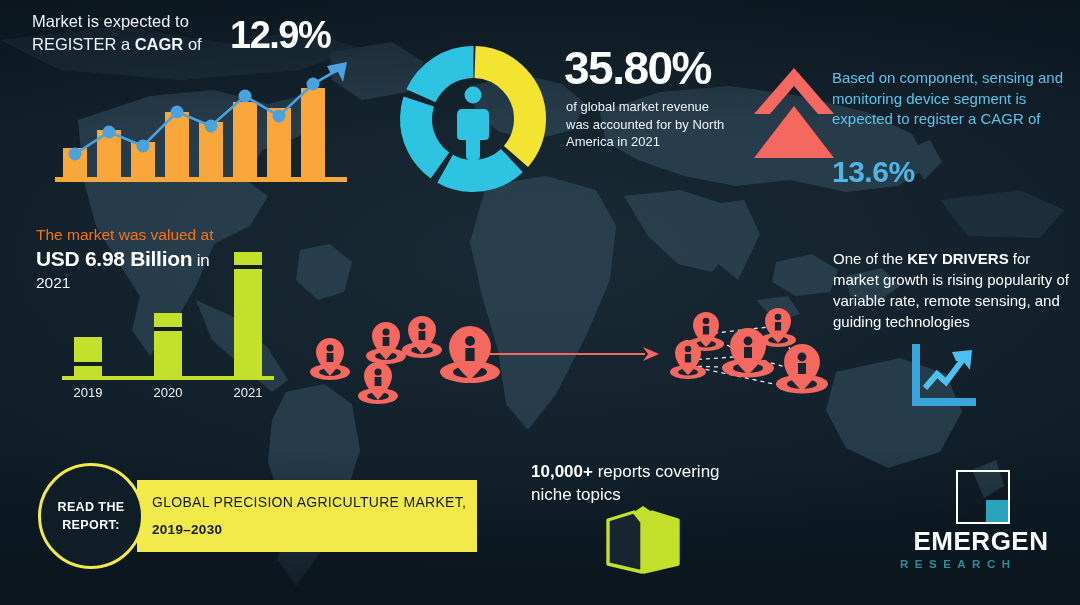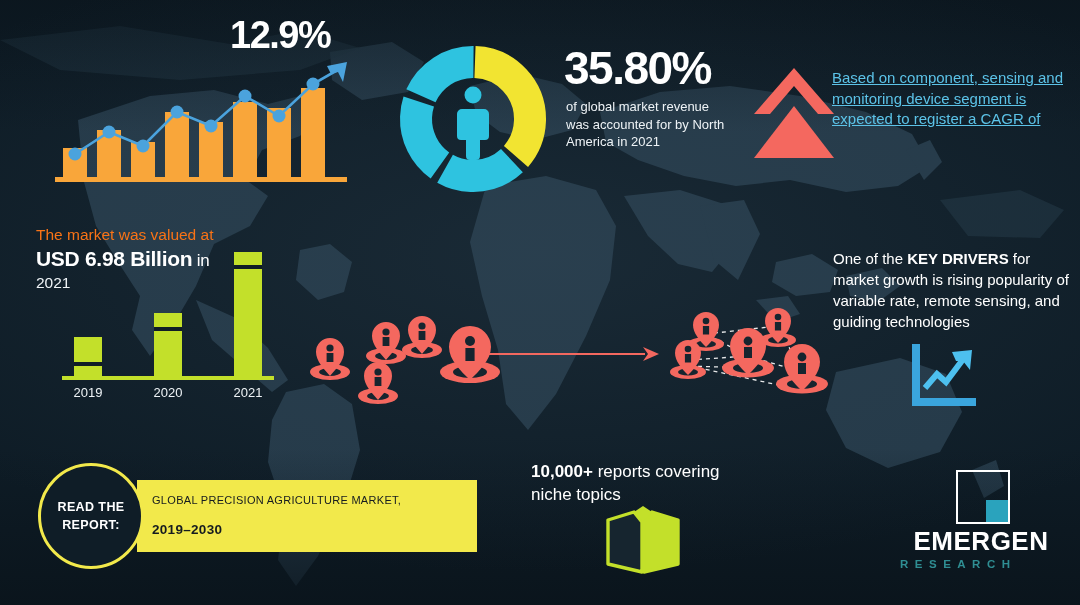"Market is expected to" div { html: none -> <div> <span>Market is expected to</span><br> <span>REGISTER a </span><b>CAGR</b><span> of</span> </div> }
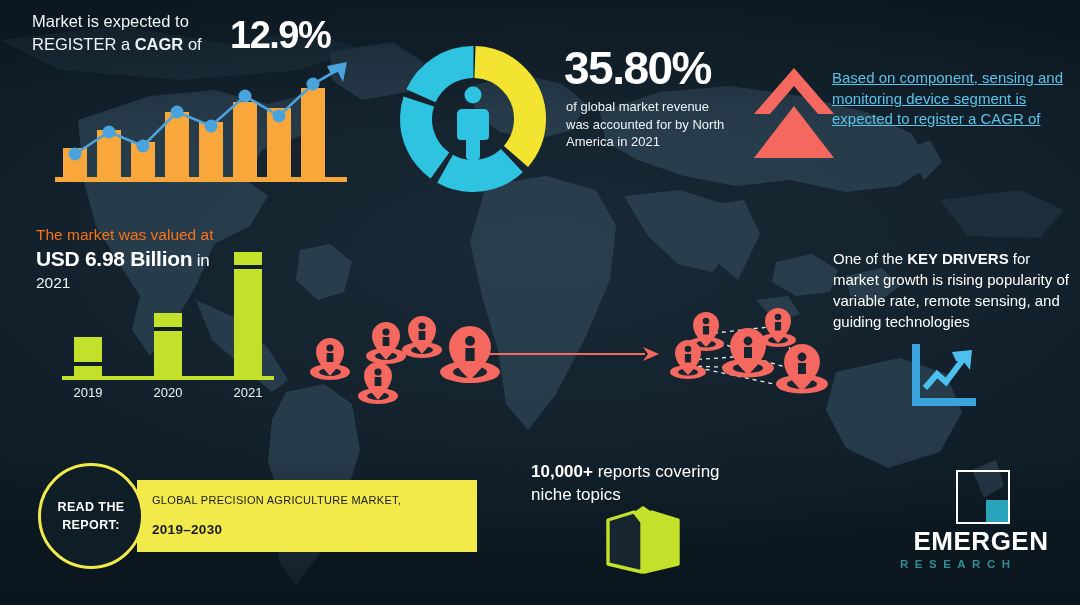"Based on component, sensing and" #comp-text { text-decoration: underline -> none }
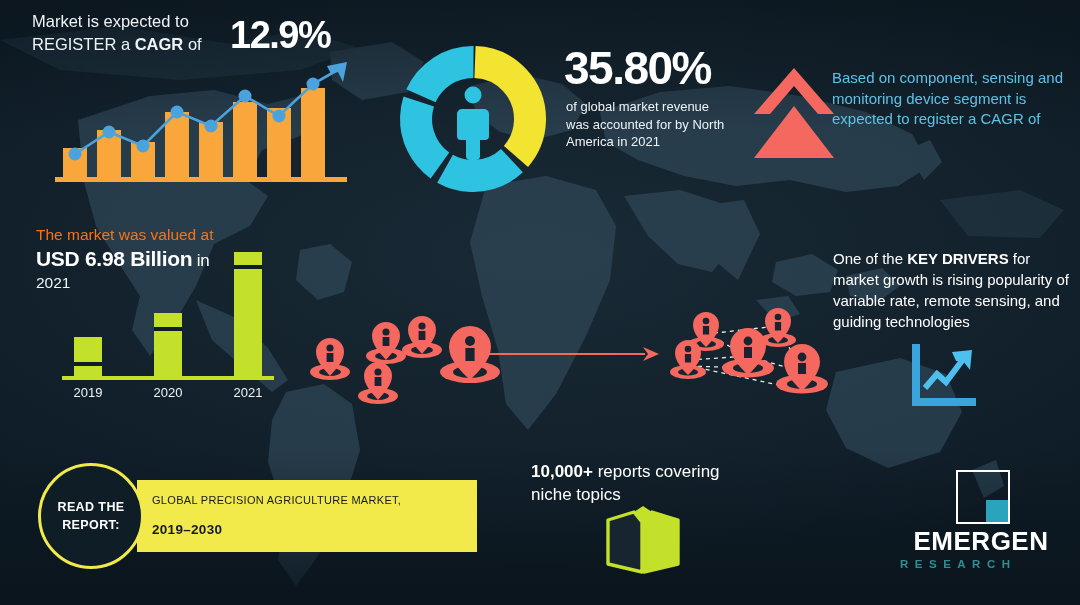"13.6%" div.abs { html: none -> <div>13.6%</div> }
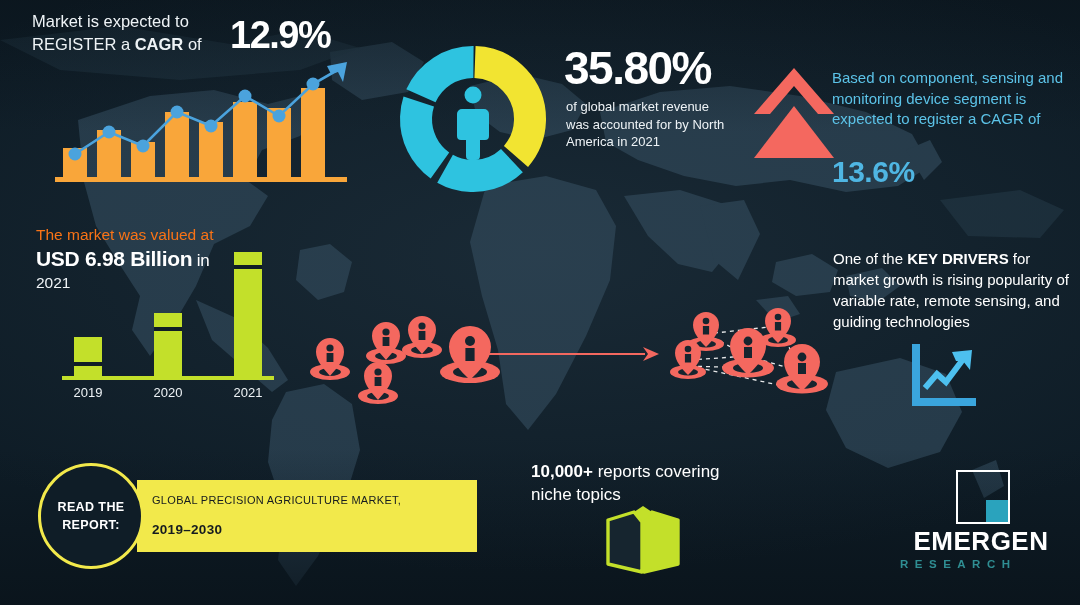"GLOBAL PRECISION AGRICULTURE MARKET," #banner-l1 { font-size: 11px -> 14px }
